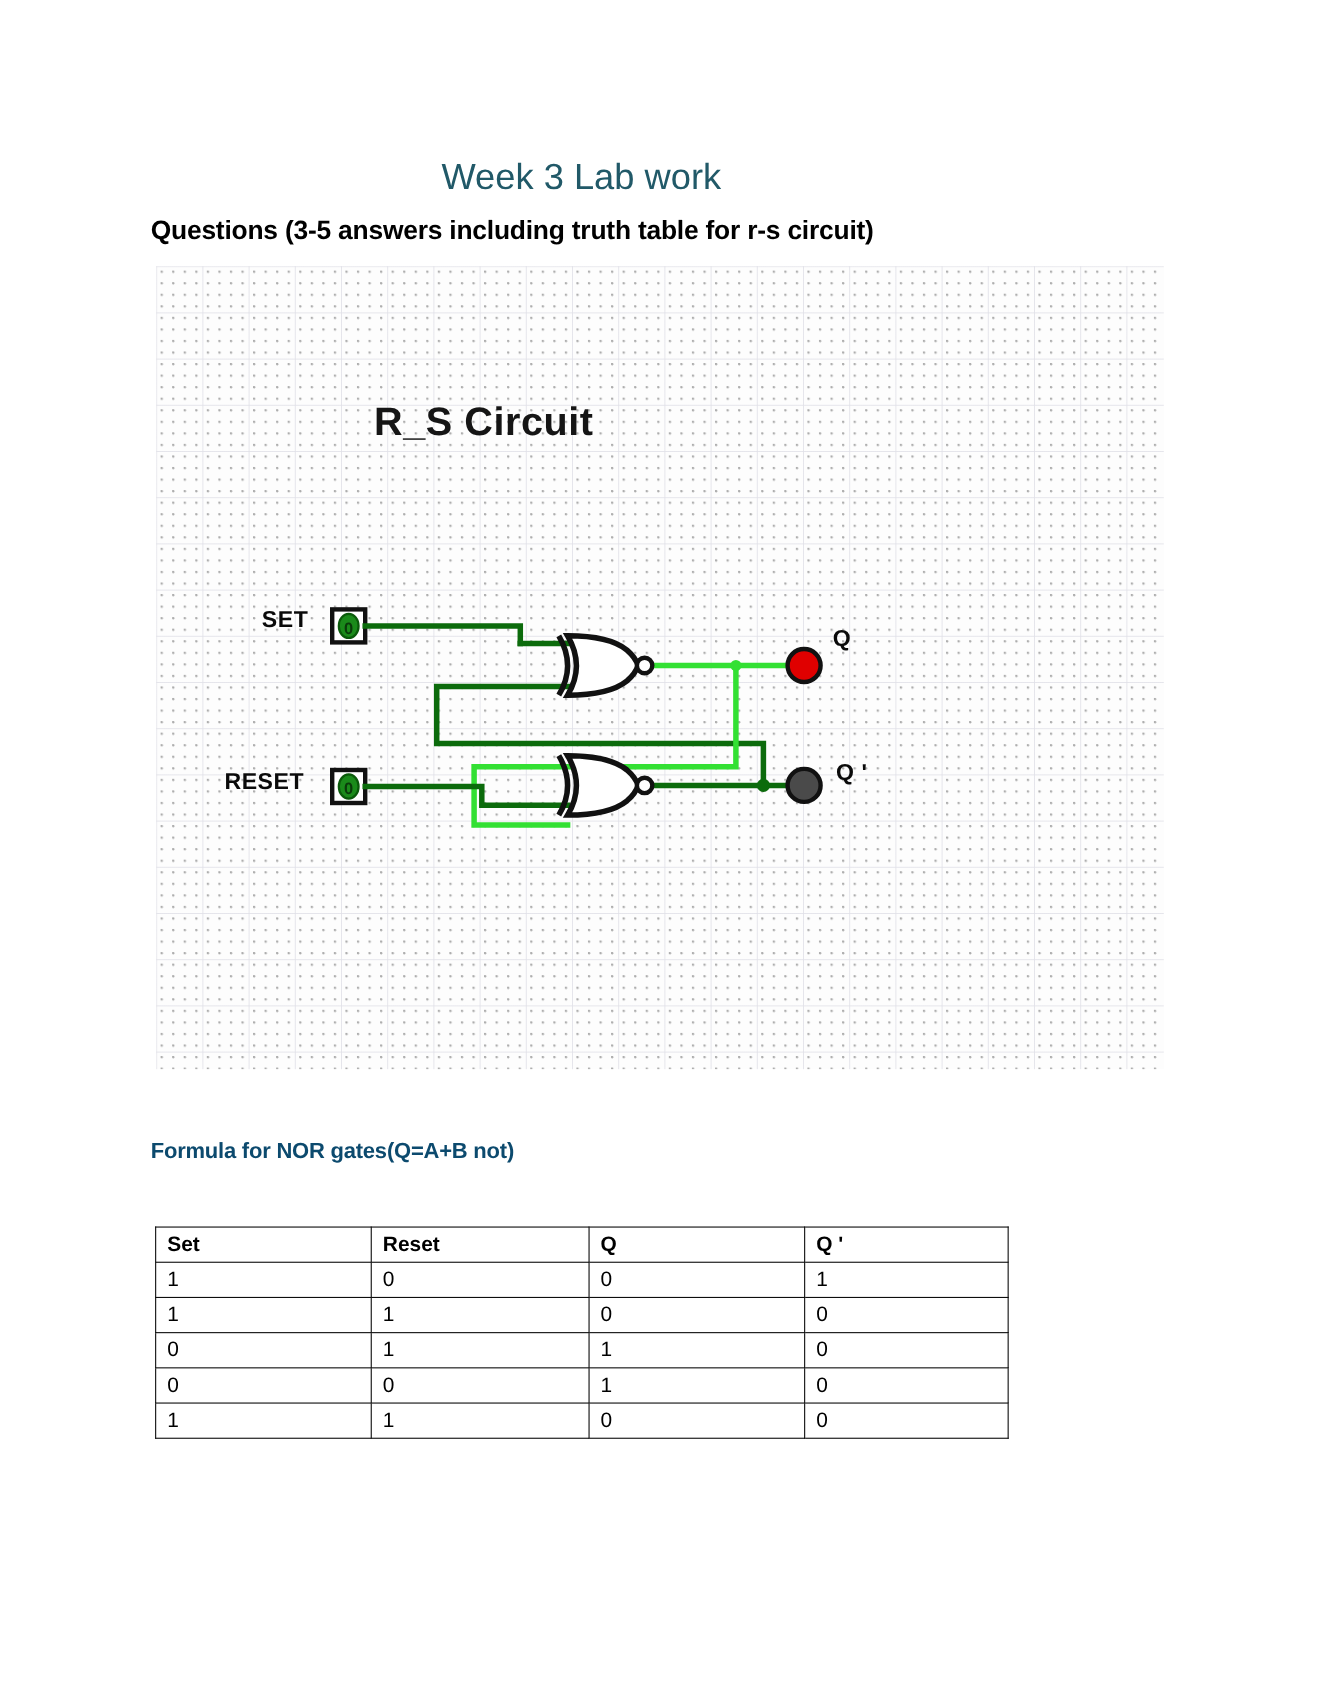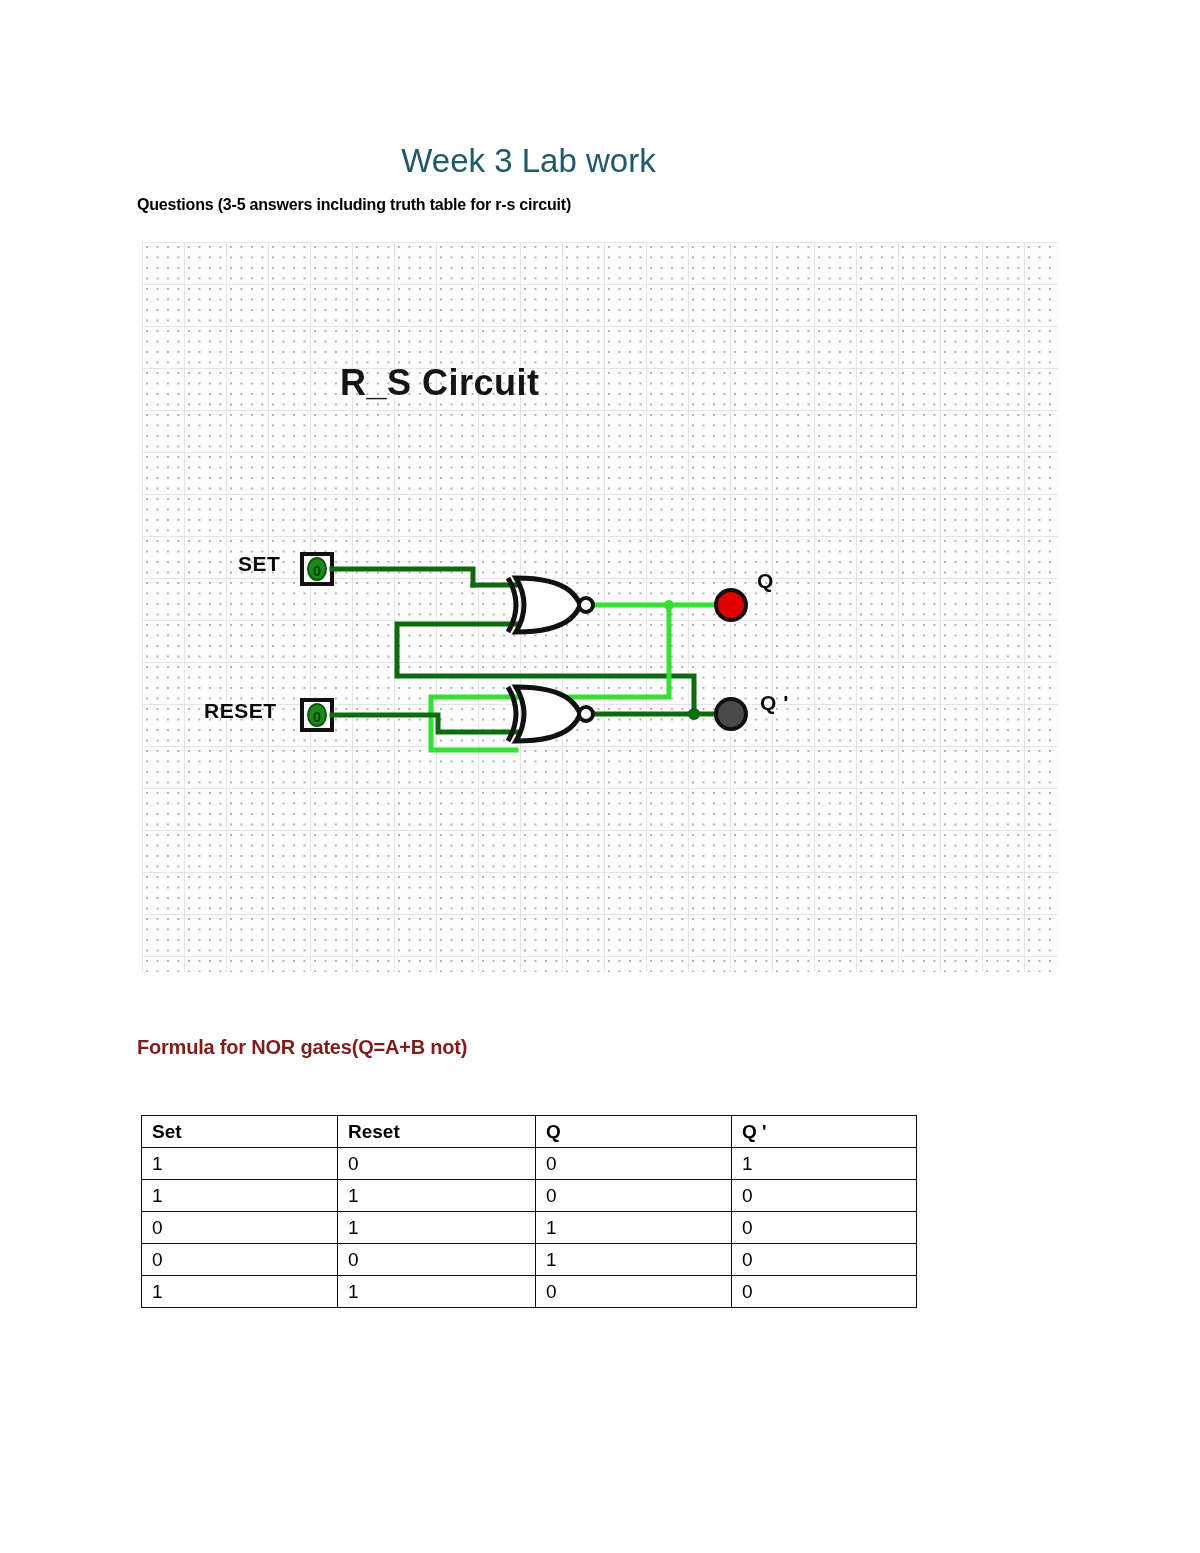"Questions (3-5 answers including truth" .subtitle { font-size: 16px -> 24px }
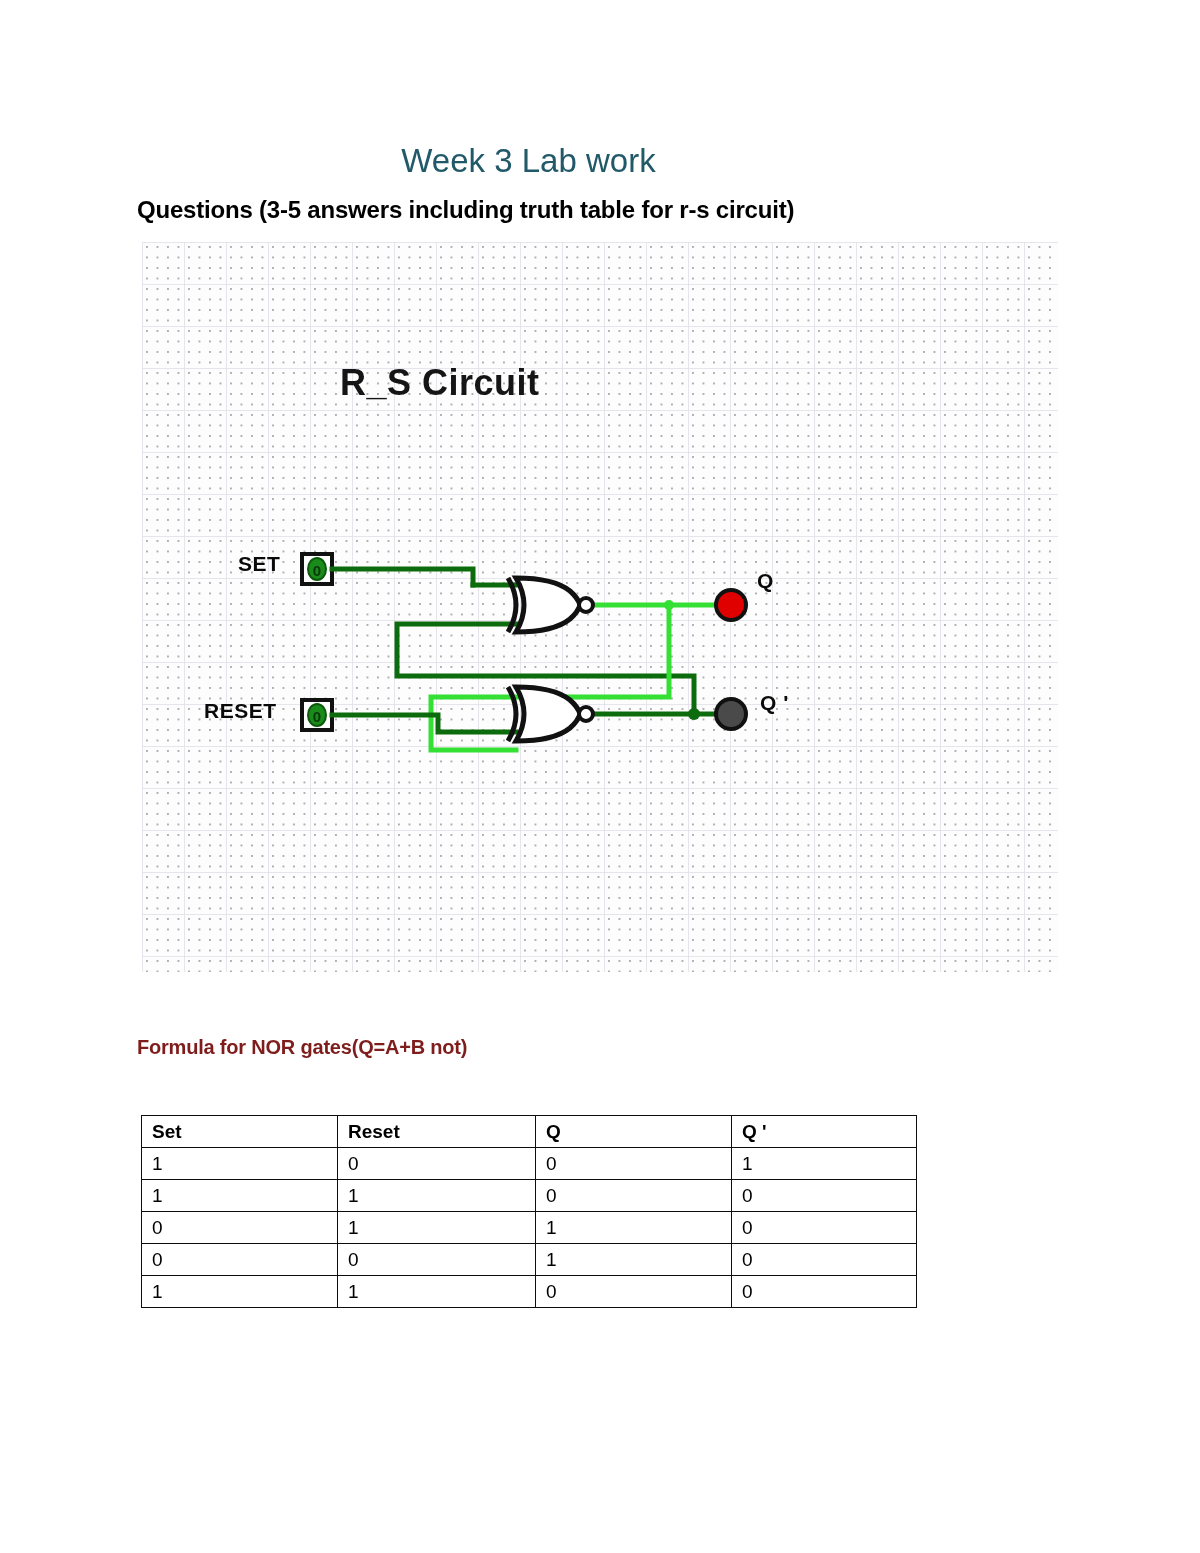"Formula for NOR gates(Q=A+B not)" .formula { color: #7f1d1d -> #0c4a6e }
